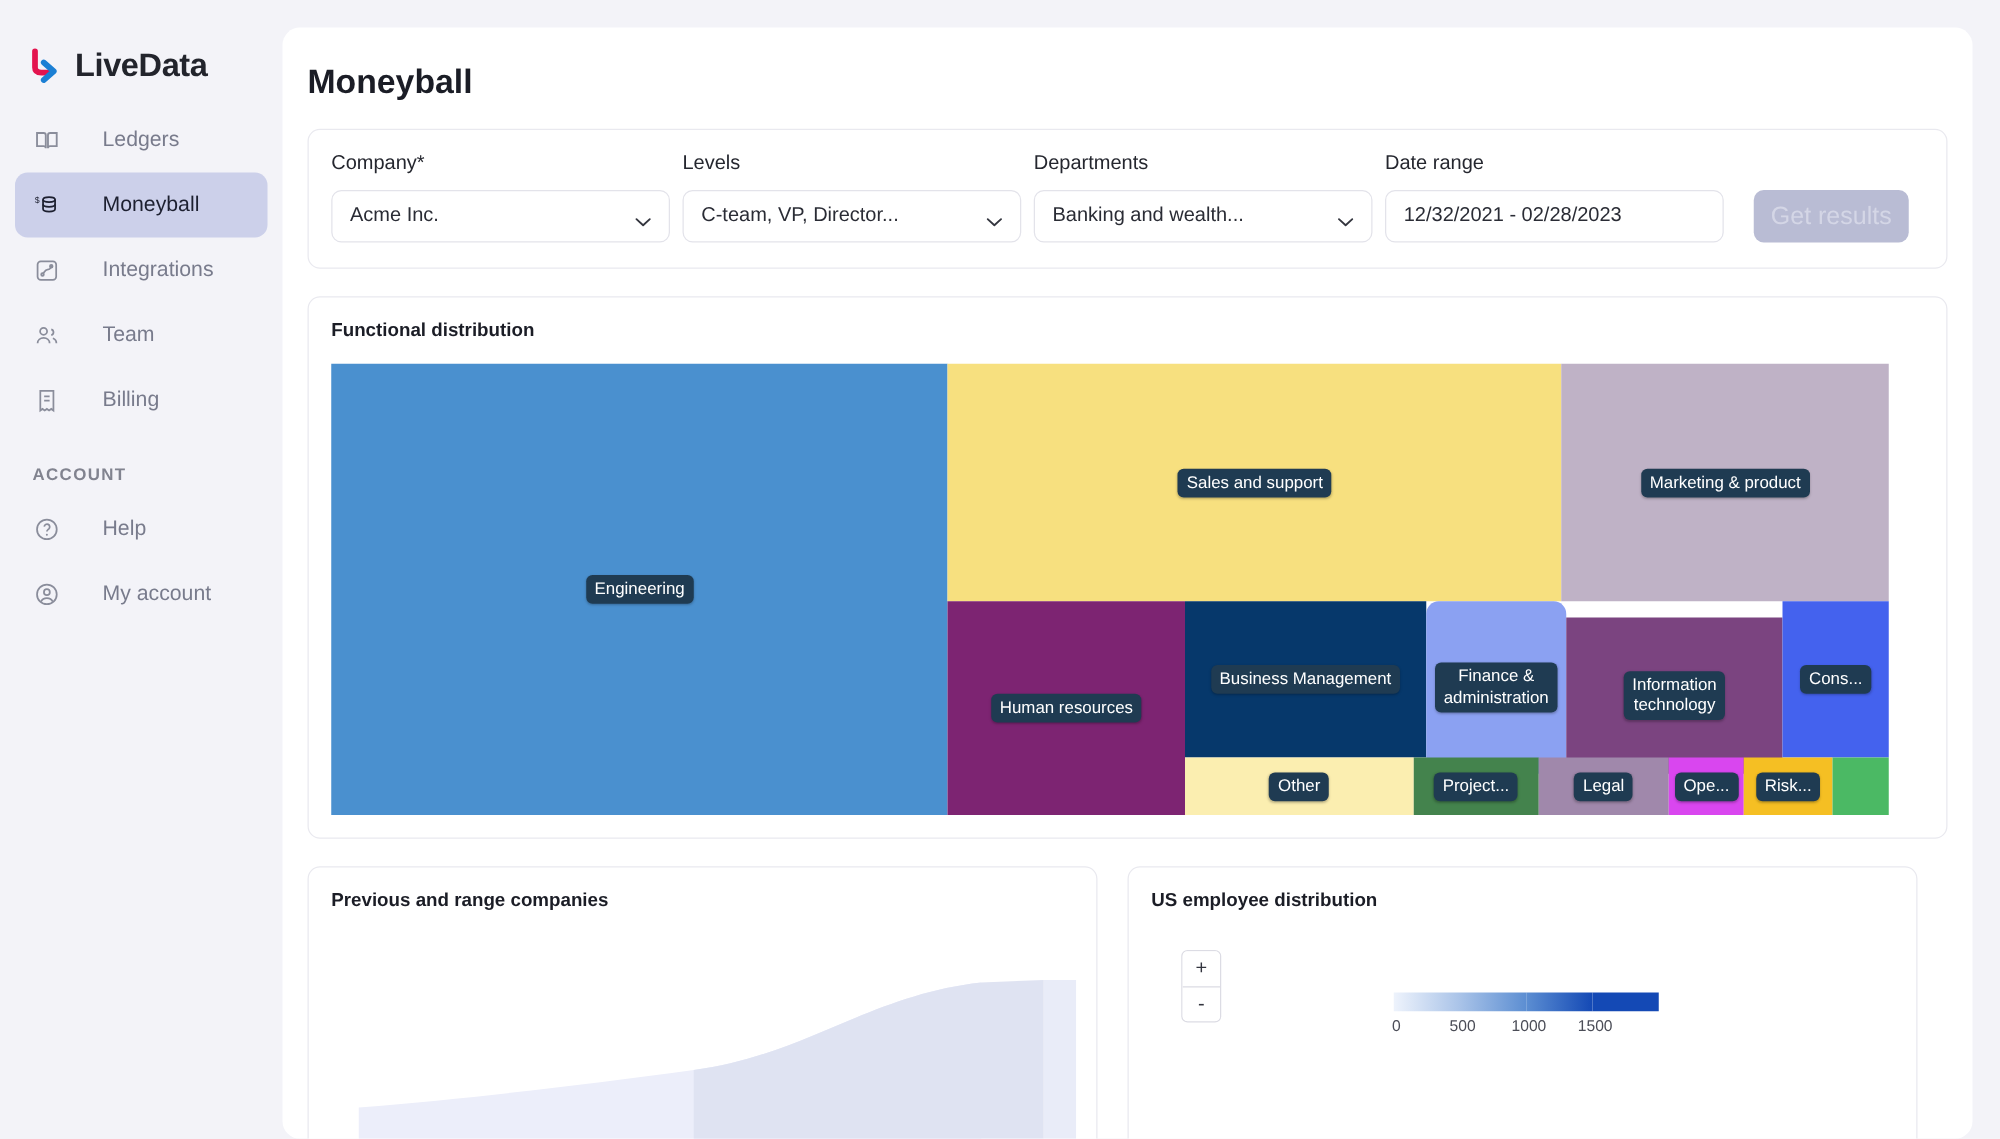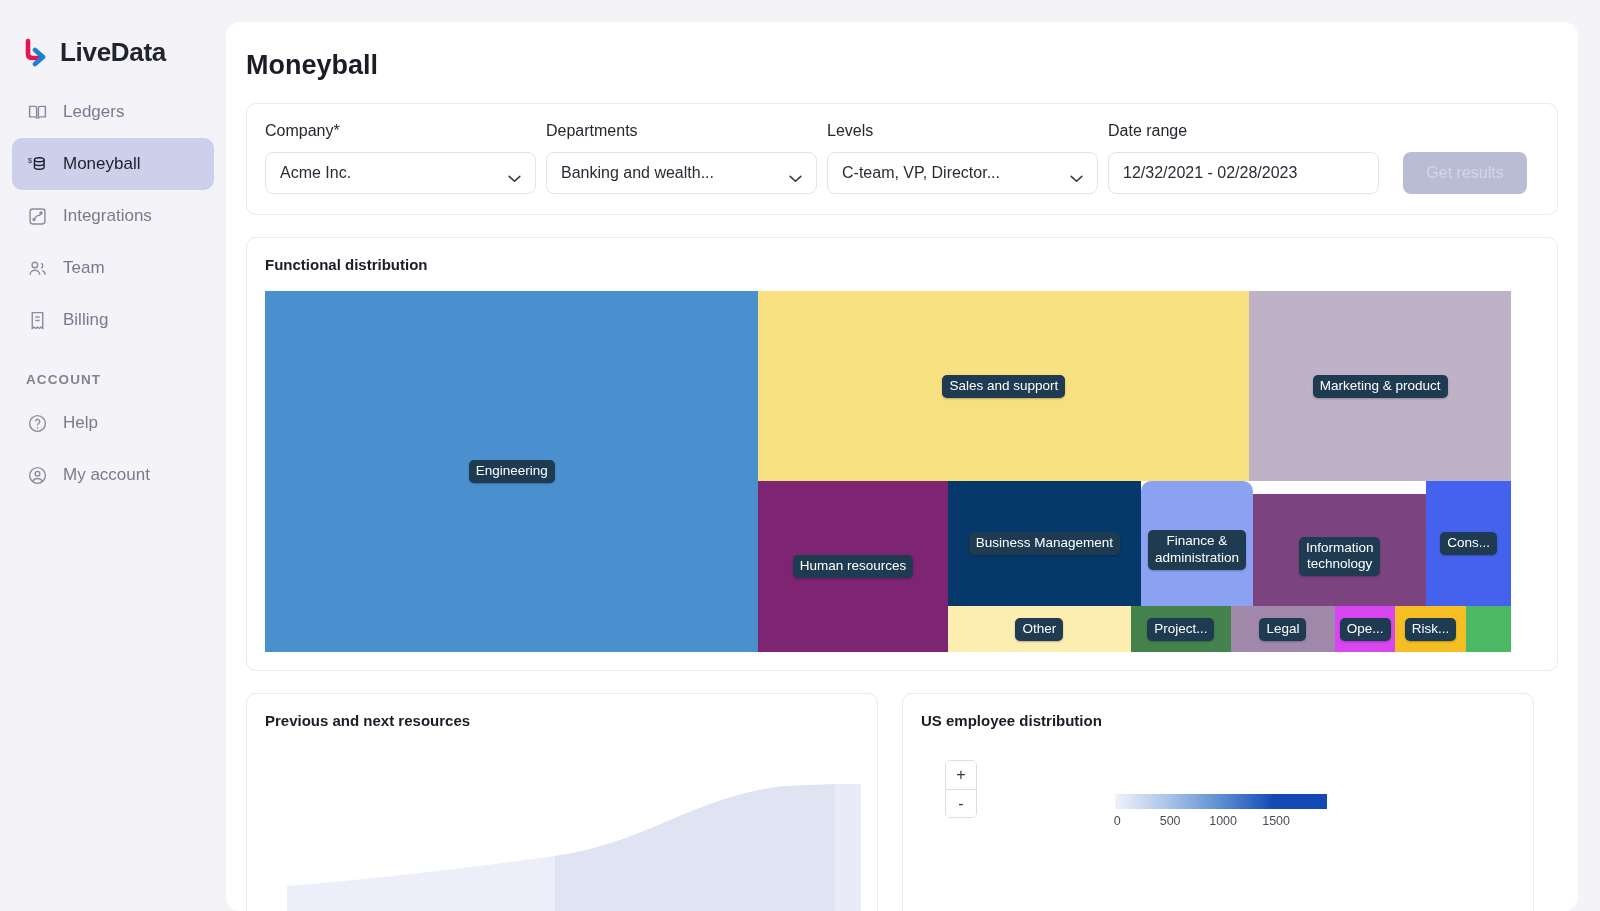"Ledgers" .nav-item { gap: 15px -> 34px }
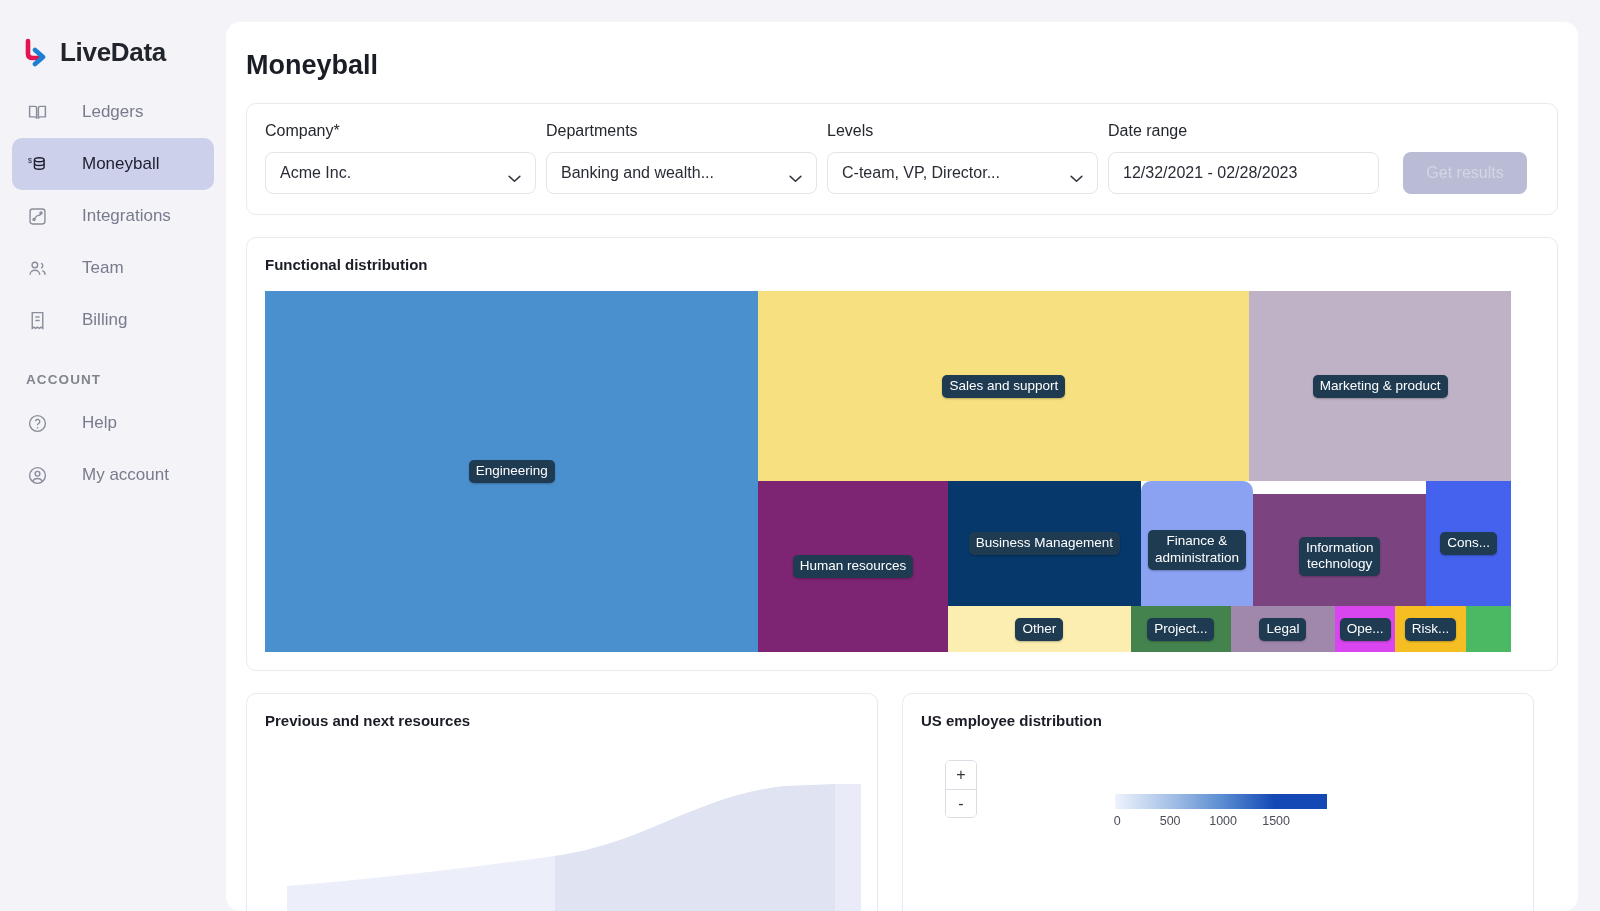"Departments" div.field { order: before "Levels" -> after "Levels" }
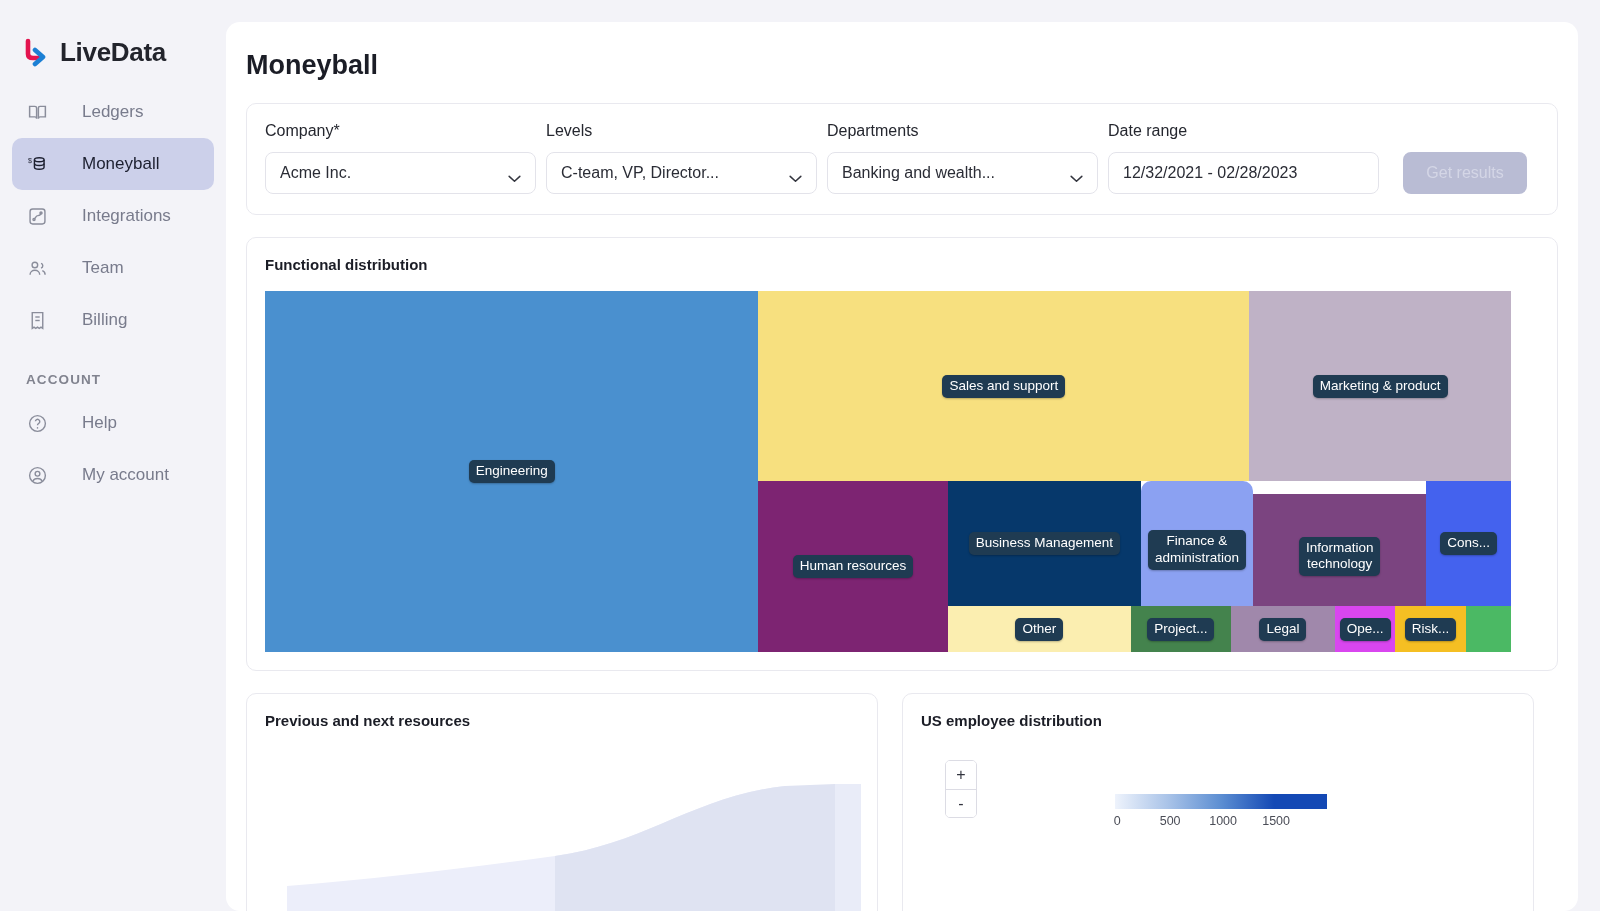"Get results" .btn-get { font-size: 16px -> 20px }
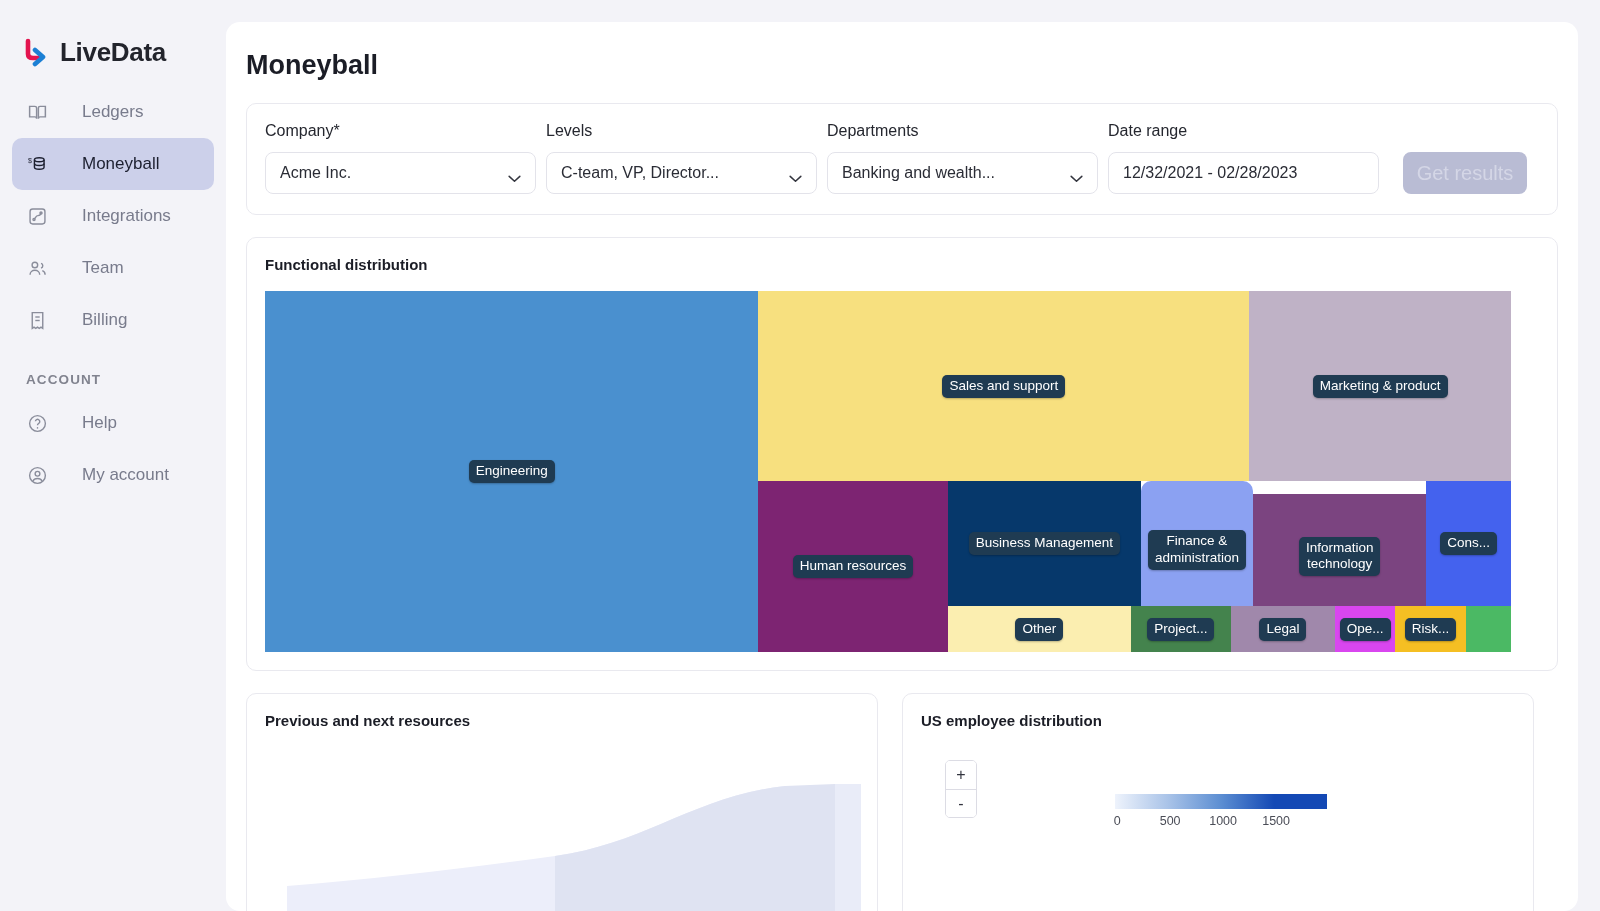"Previous and next resources" div.card-title { text: next resources -> range companies }
